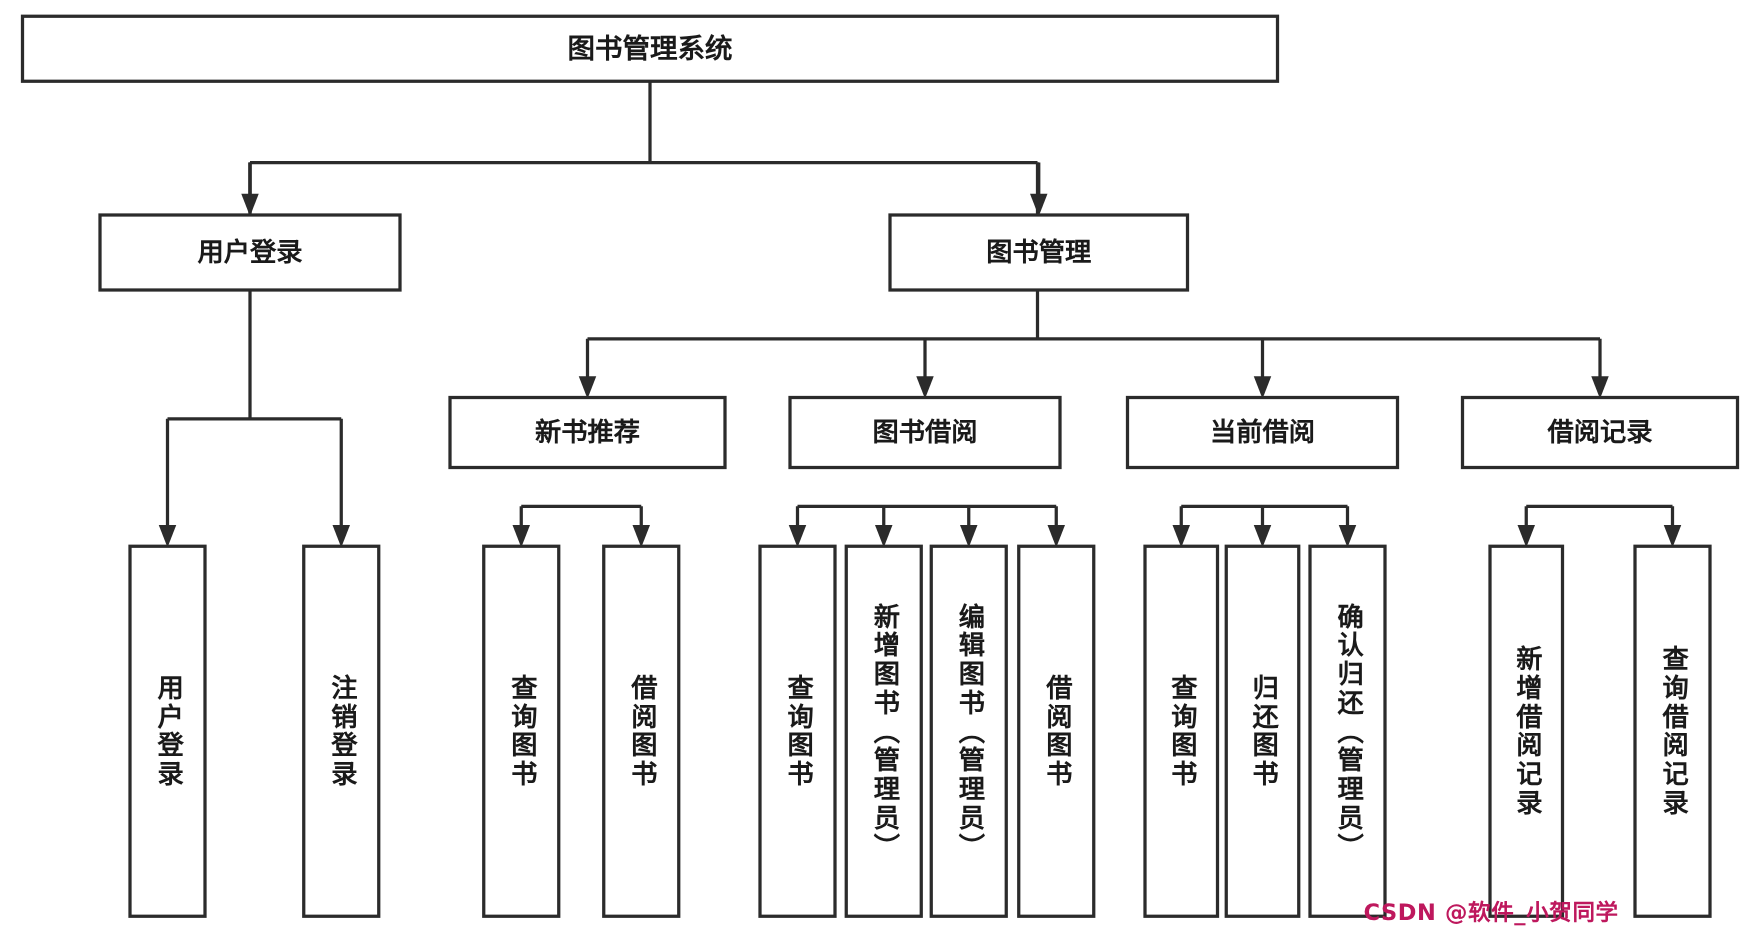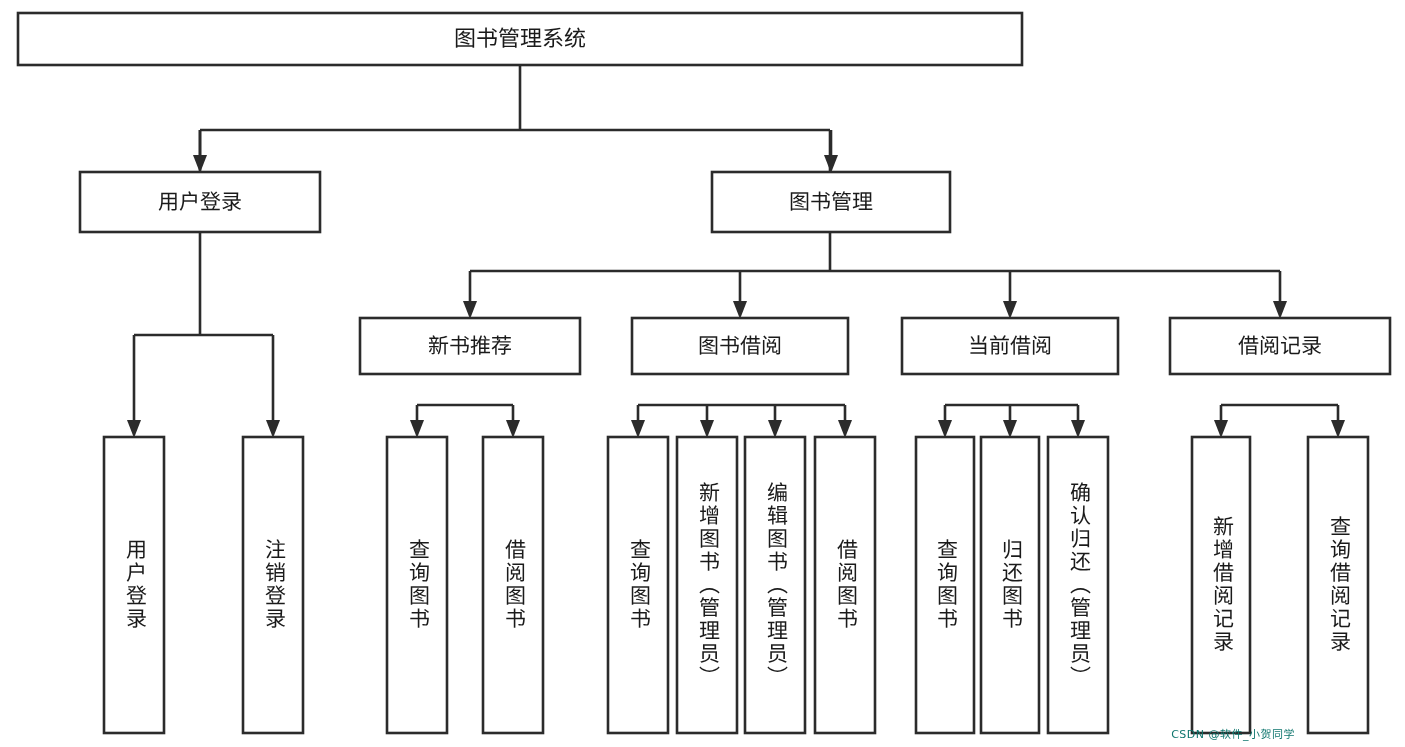"图书管理系统" #diagram-root { font-weight: none -> bold }
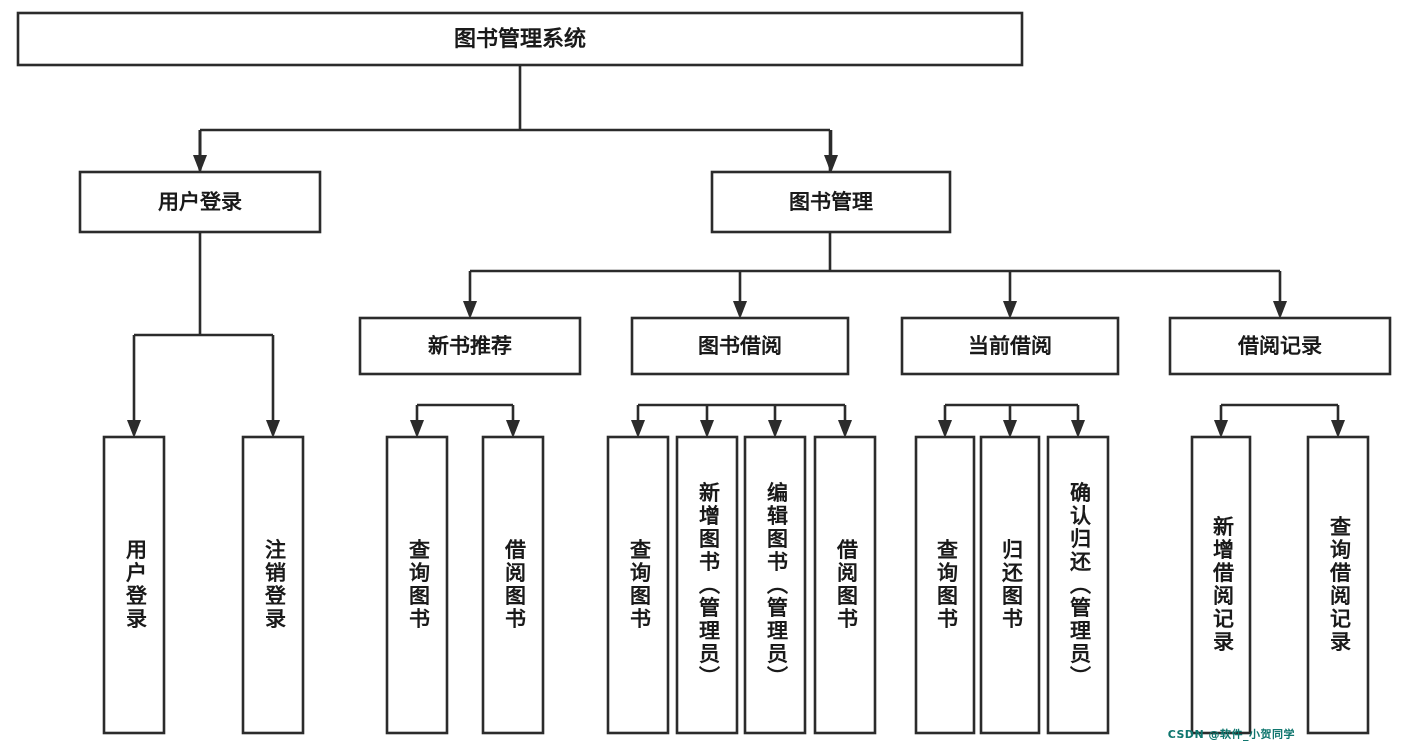"CSDN @软件_小贺同学" .watermark { color: #0f766e -> #be185d; font-size: 11px -> 18px }
